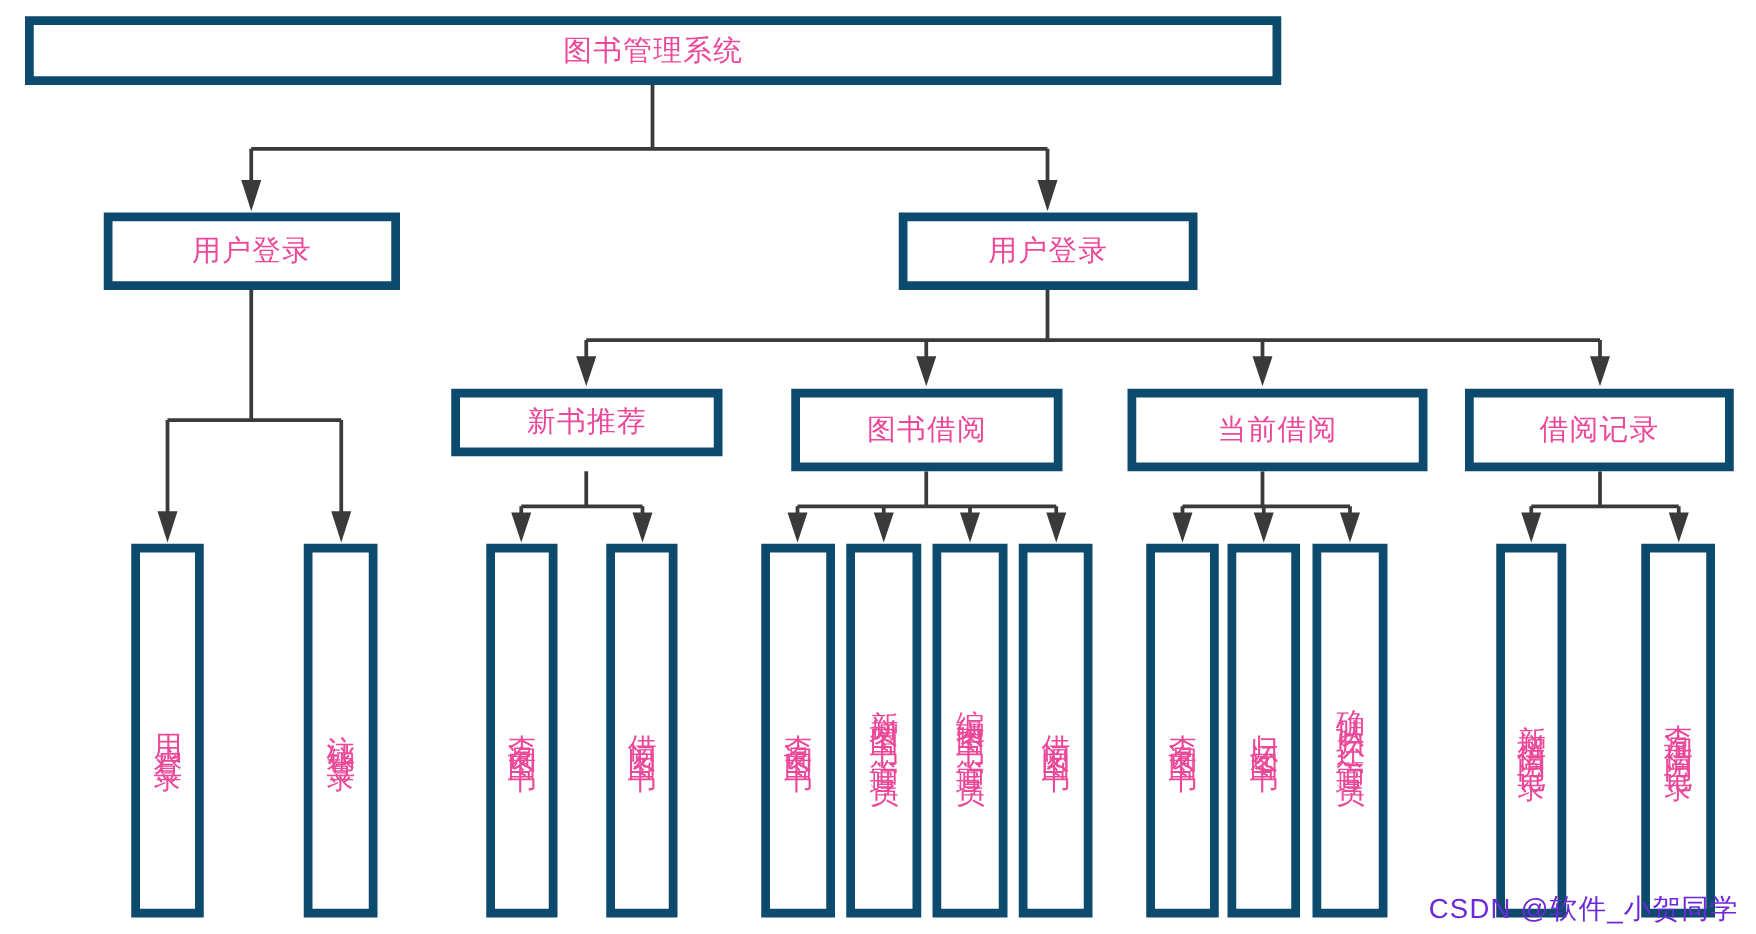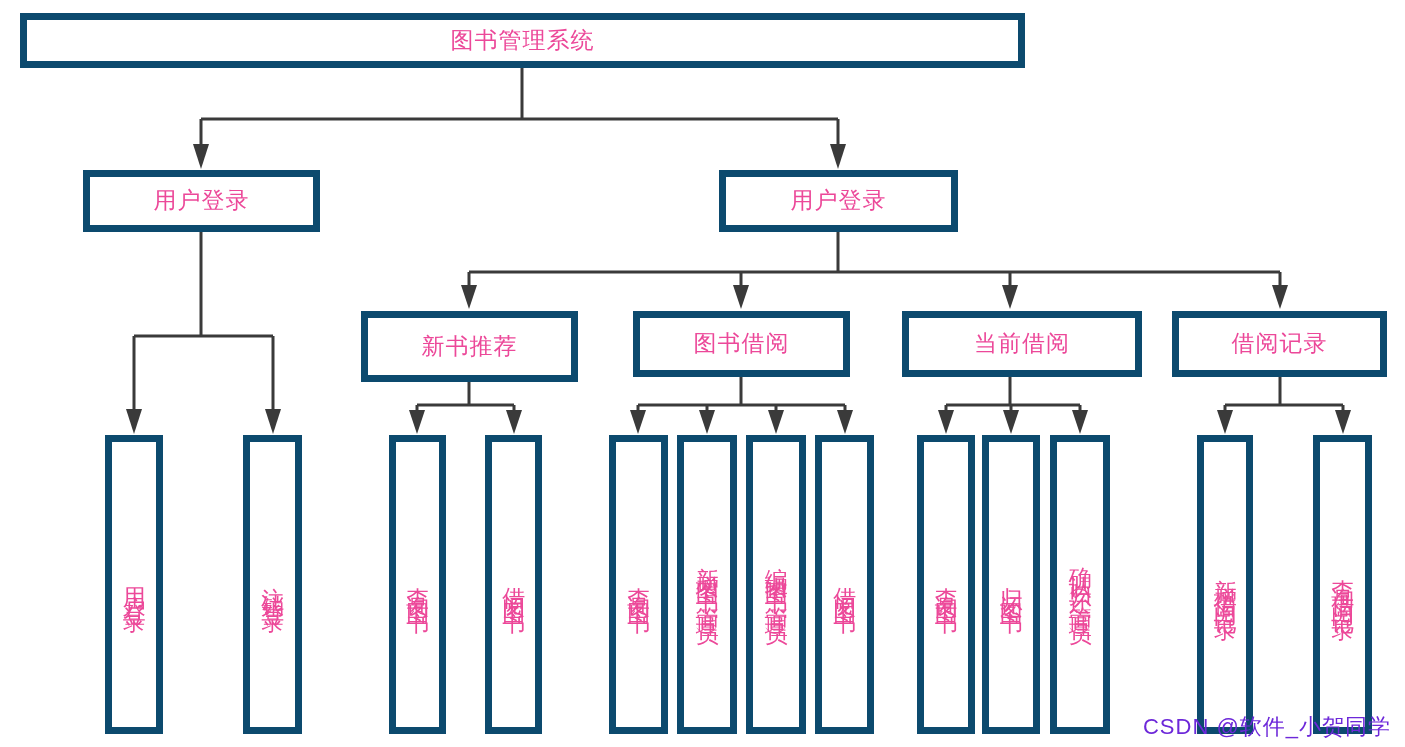"新书推荐" div.node { height: 71px -> 54px }
